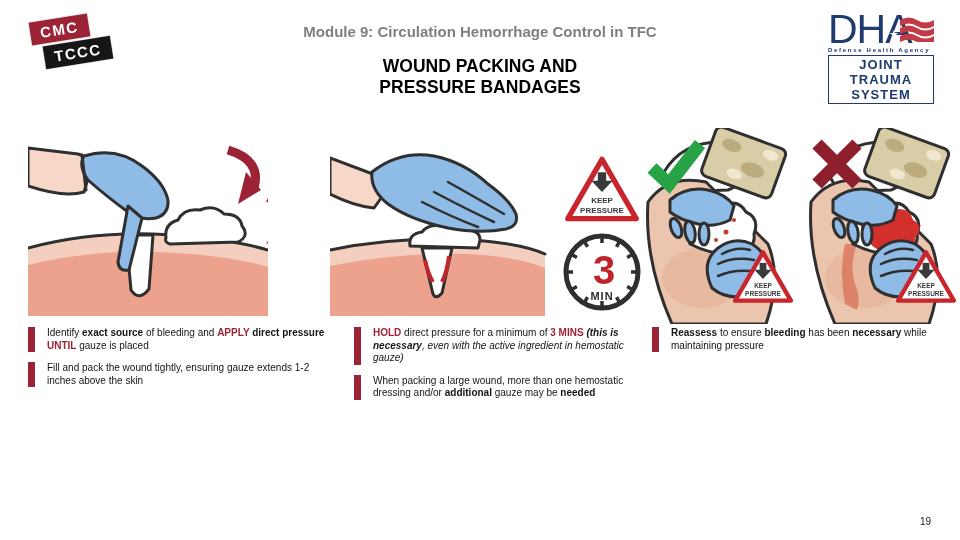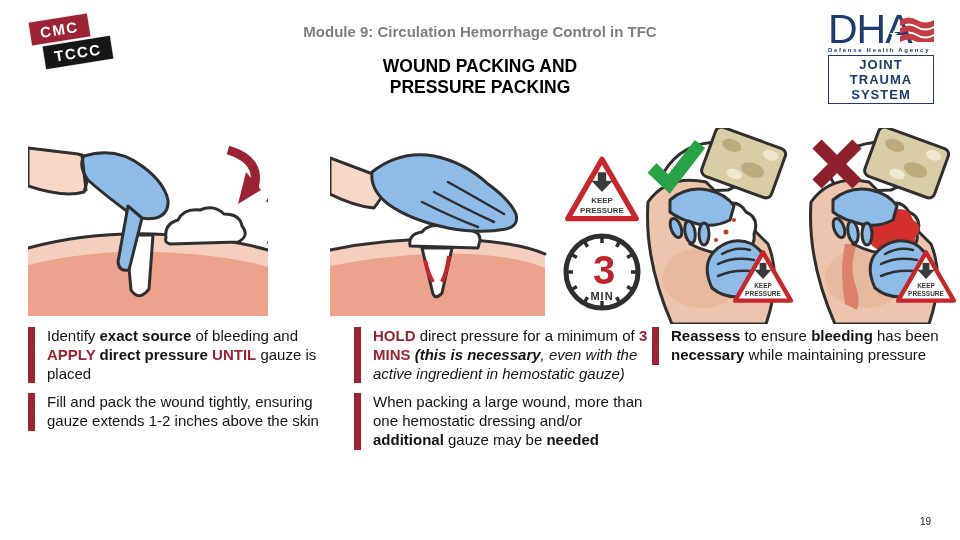"PRESSURE PACKING" div { text: PACKING -> BANDAGES }
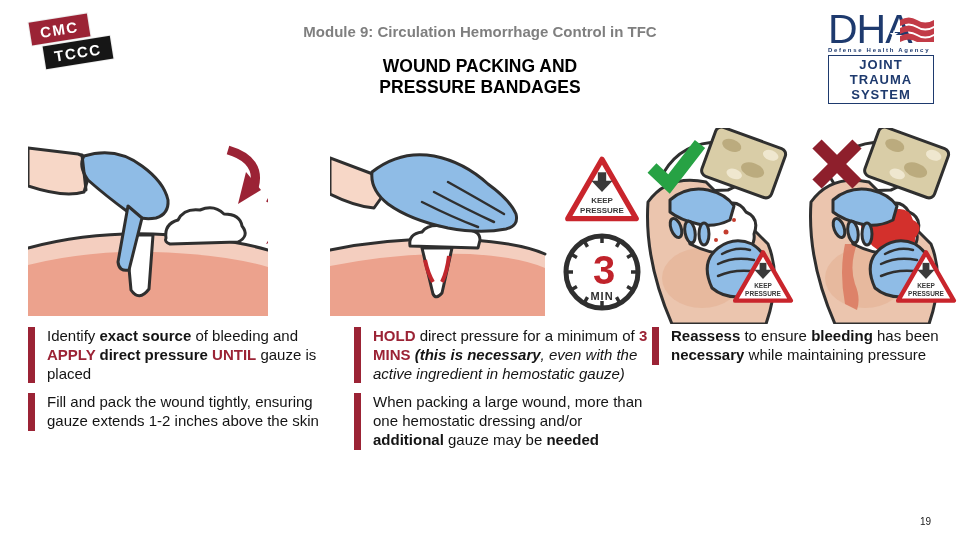"Identify exact source of bleeding" .btext { font-size: 15px -> 10px }
